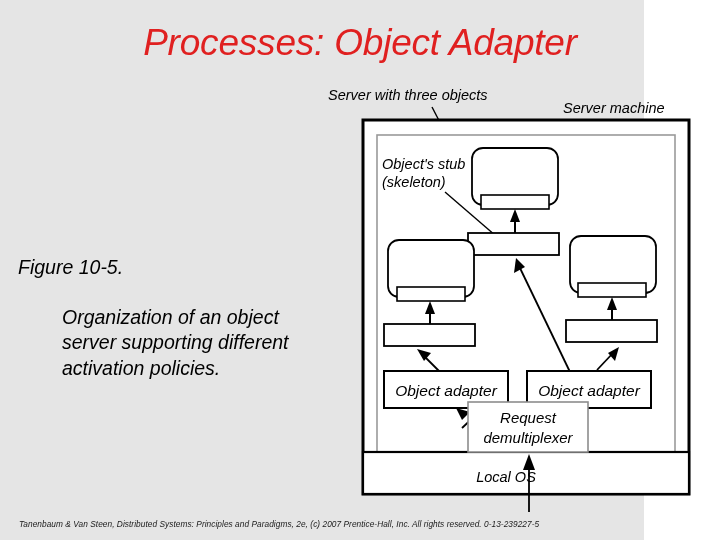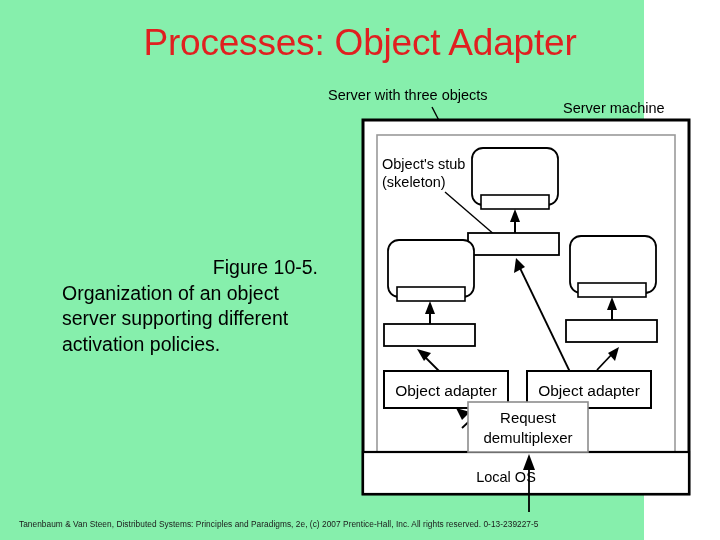"Processes: Object Adapter" #slide { background: #86efac -> #e5e5e5; font-style: none -> italic }
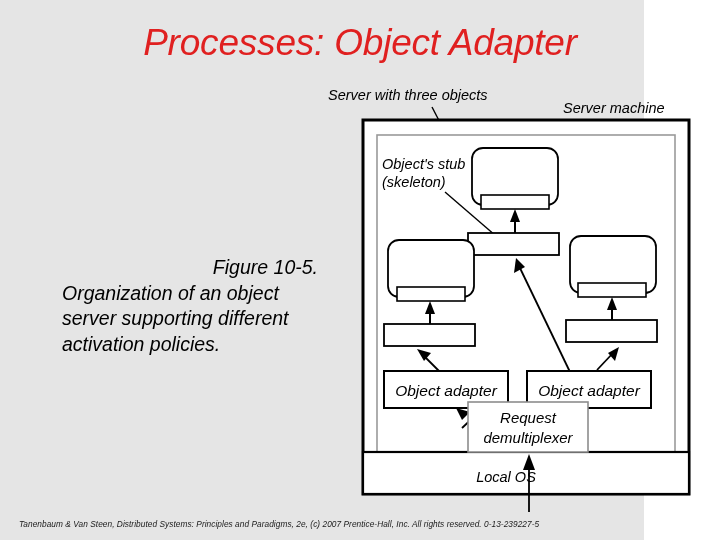"Figure 10-5." #body-text .lead { text-align: right -> none }
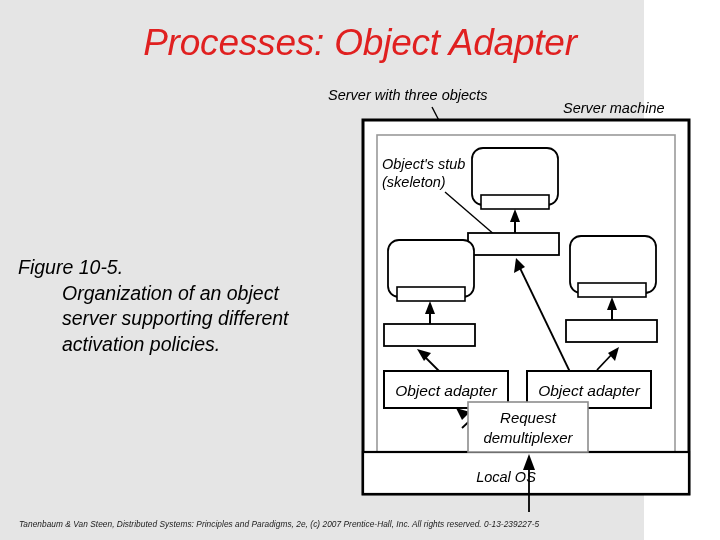"Organization of an object server" #body-text .indent { margin-top: none -> 24px }
